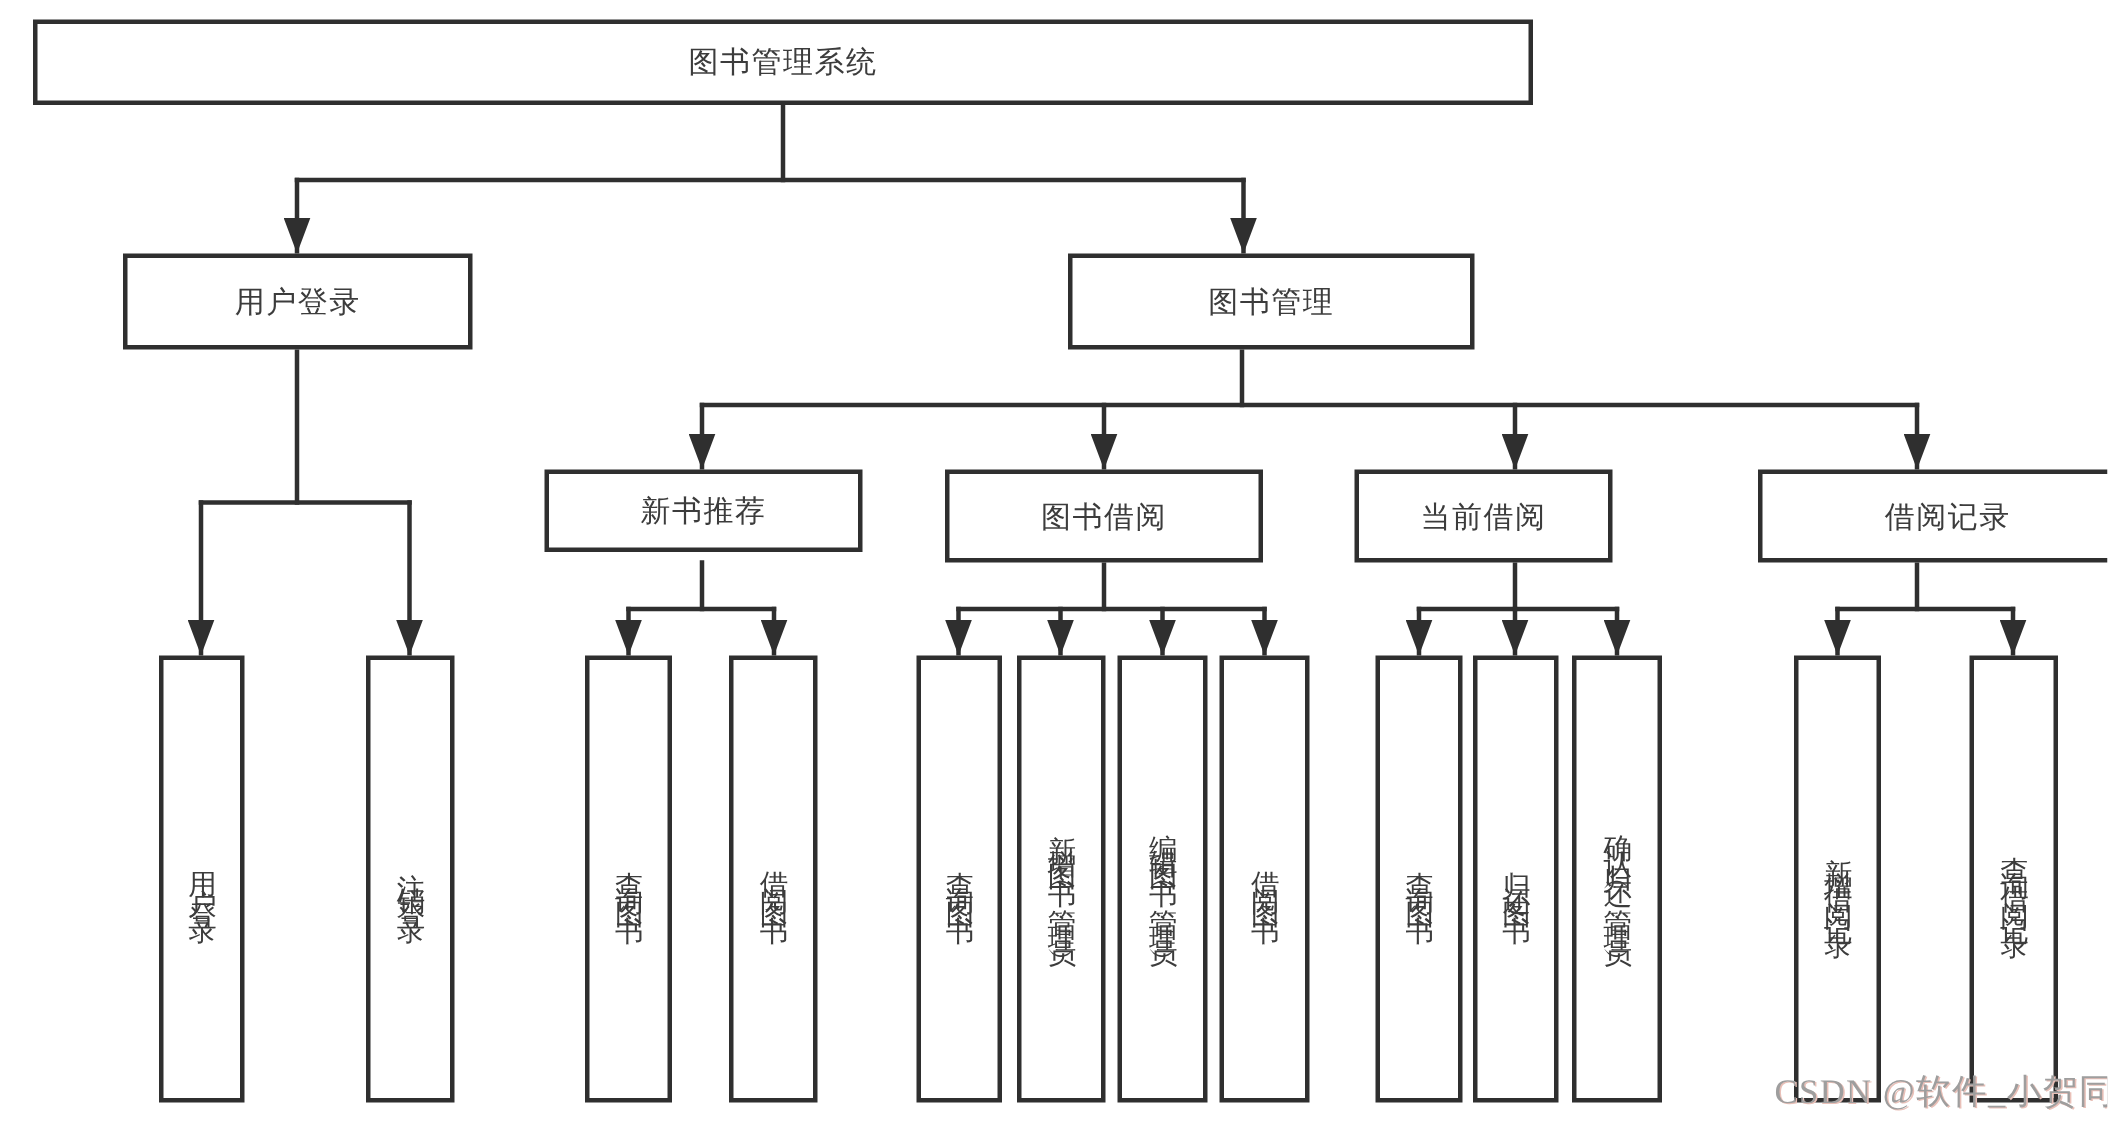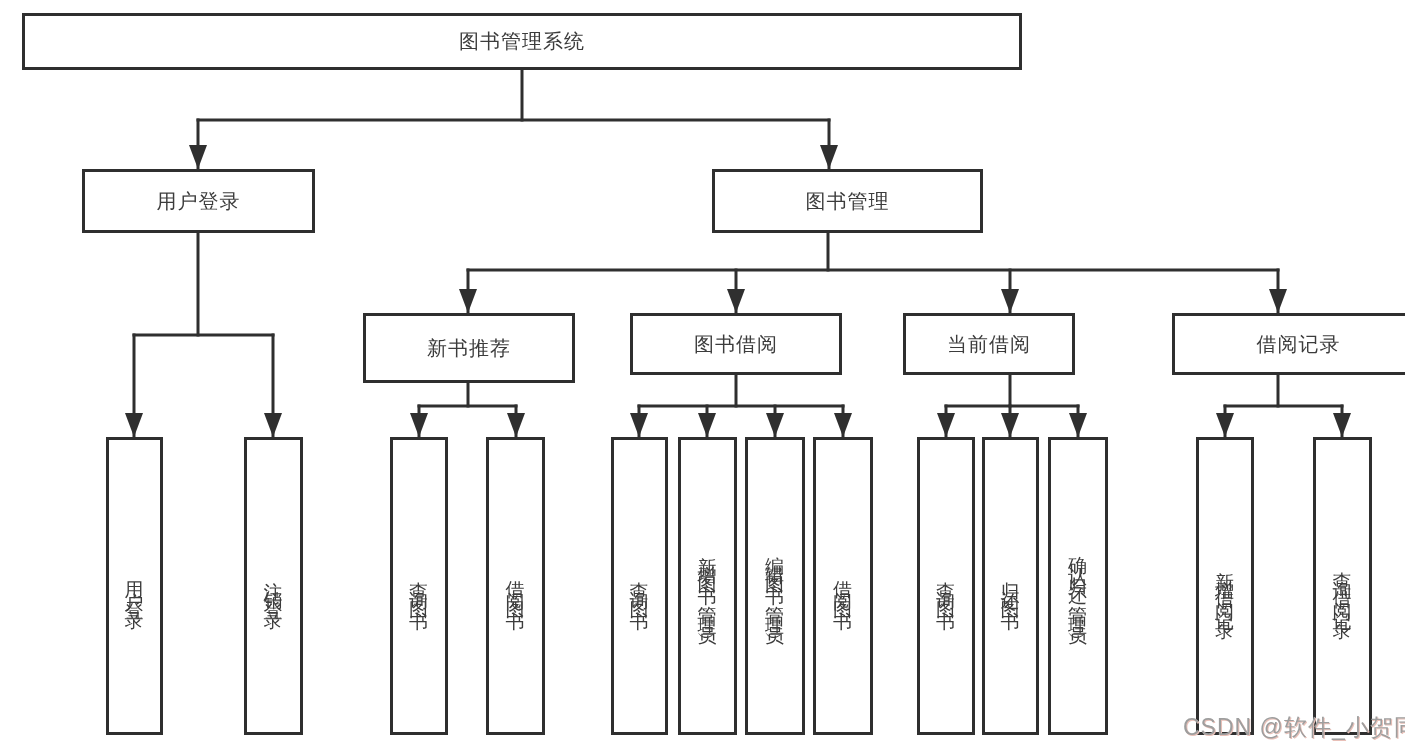"图书管理系统" .canvas { font-family: Liberation Sans, sans-serif -> Liberation Serif, serif }
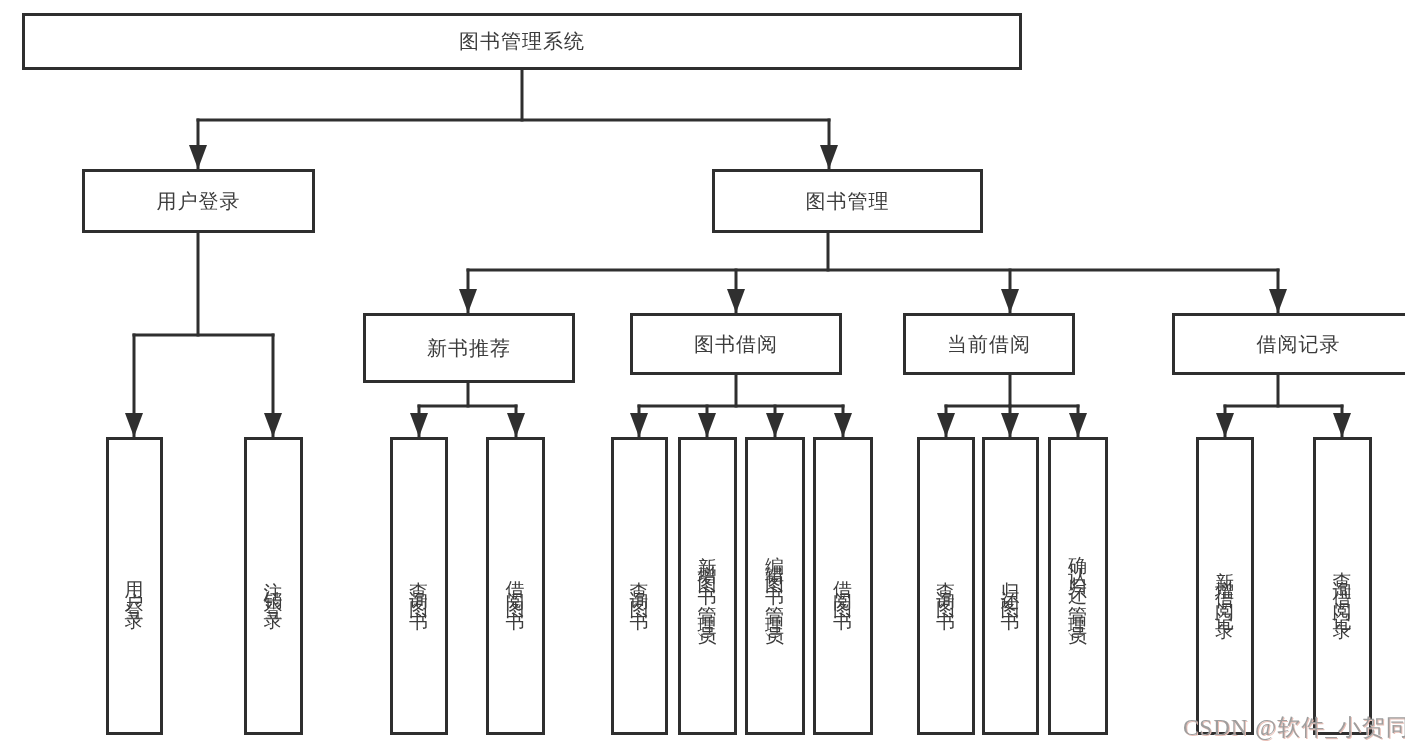"新书推荐" div.hbox { height: 70px -> 55px }
